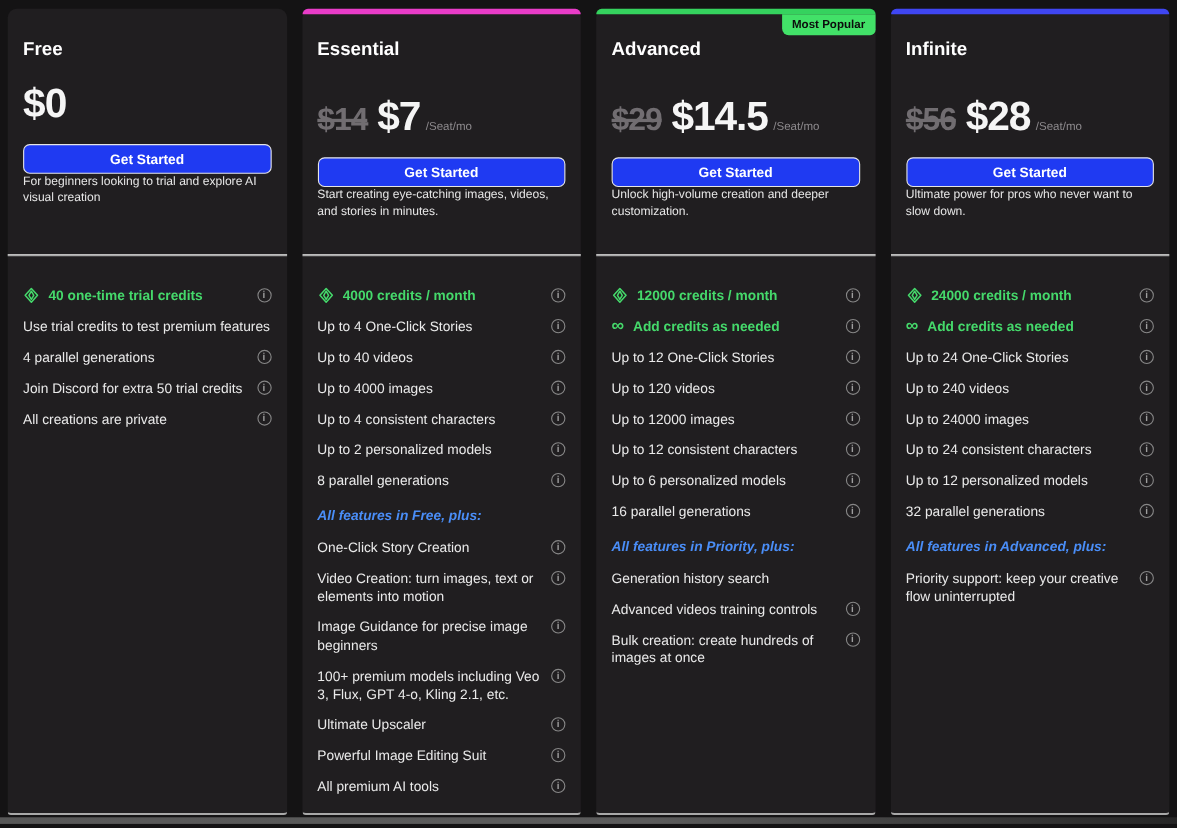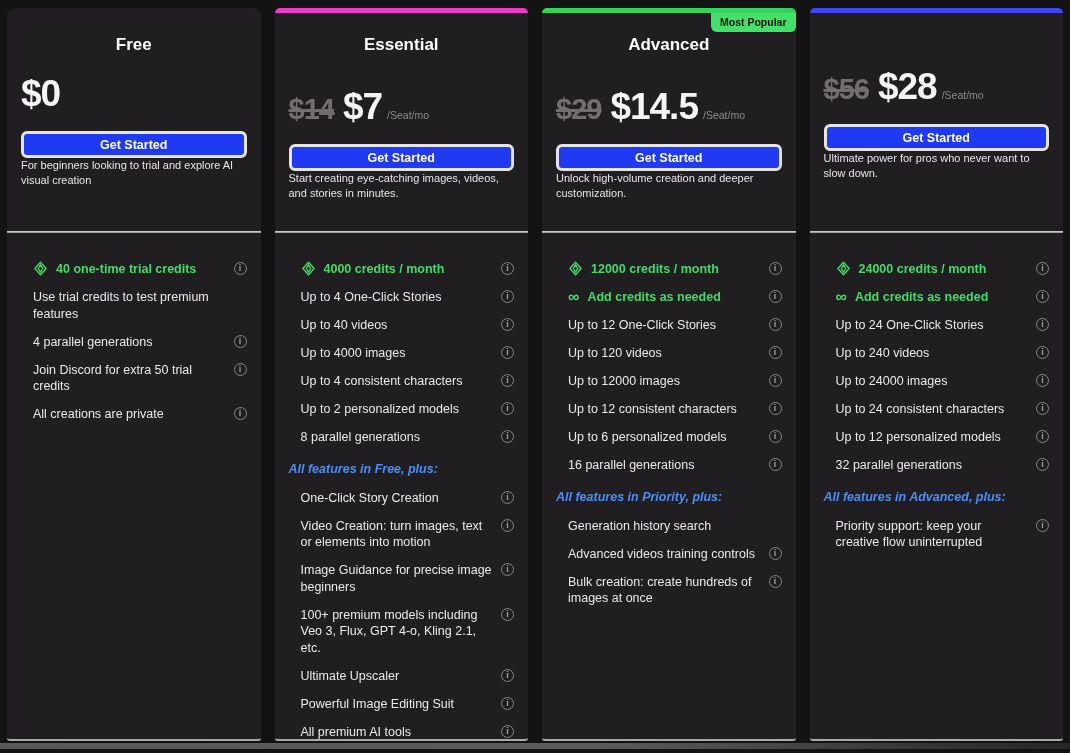"Free" .plan-name { text-align: center -> none }
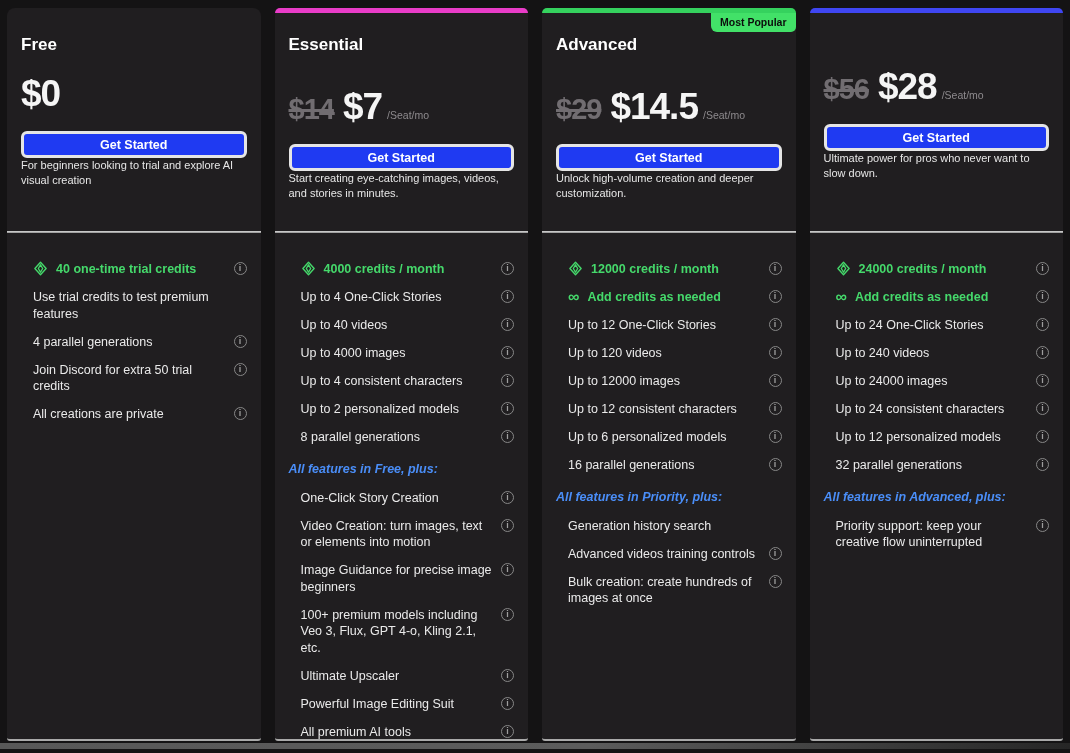"Infinite" div.plan-name { html: none -> <div>Infinite</div> }
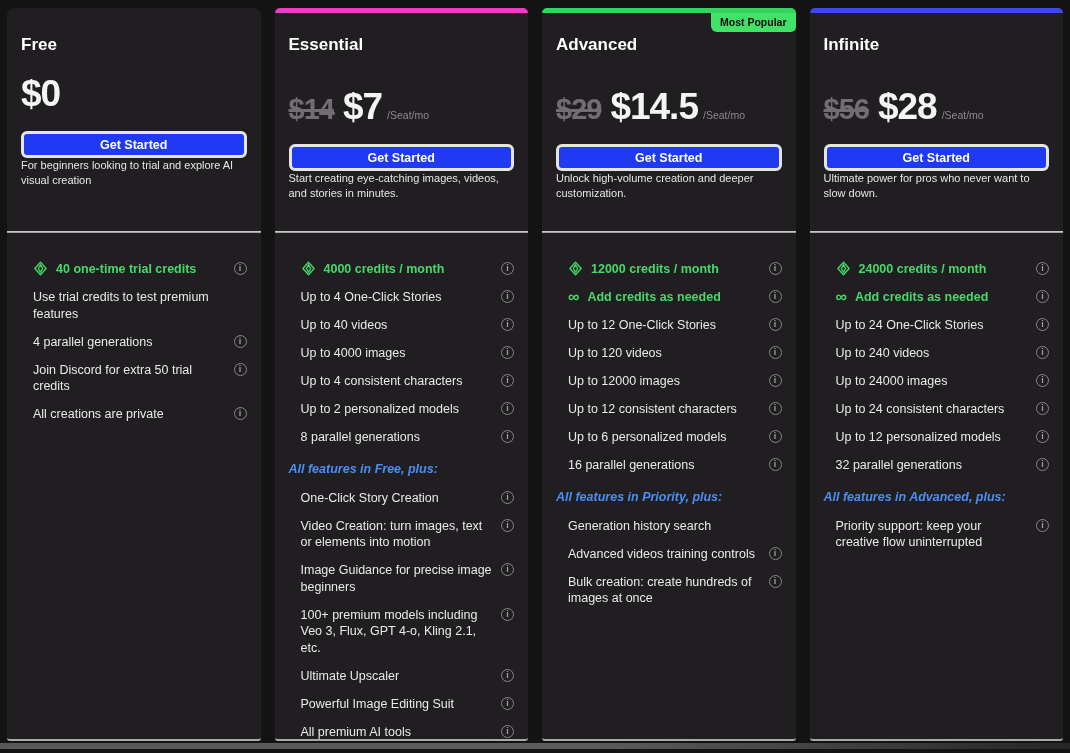"Get Started" .cta { border: 3px solid #e5e5e5 -> 1px solid #e5e5e5 }
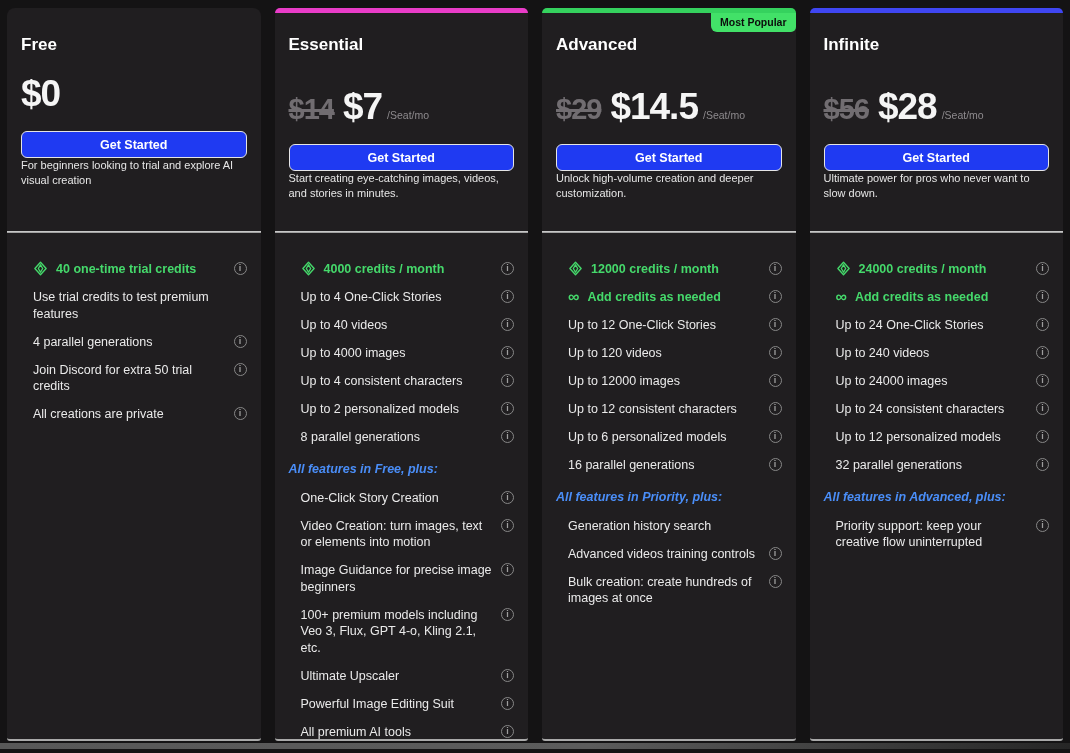"40 one-time trial credits" .feature { margin-left: 12px -> none }
